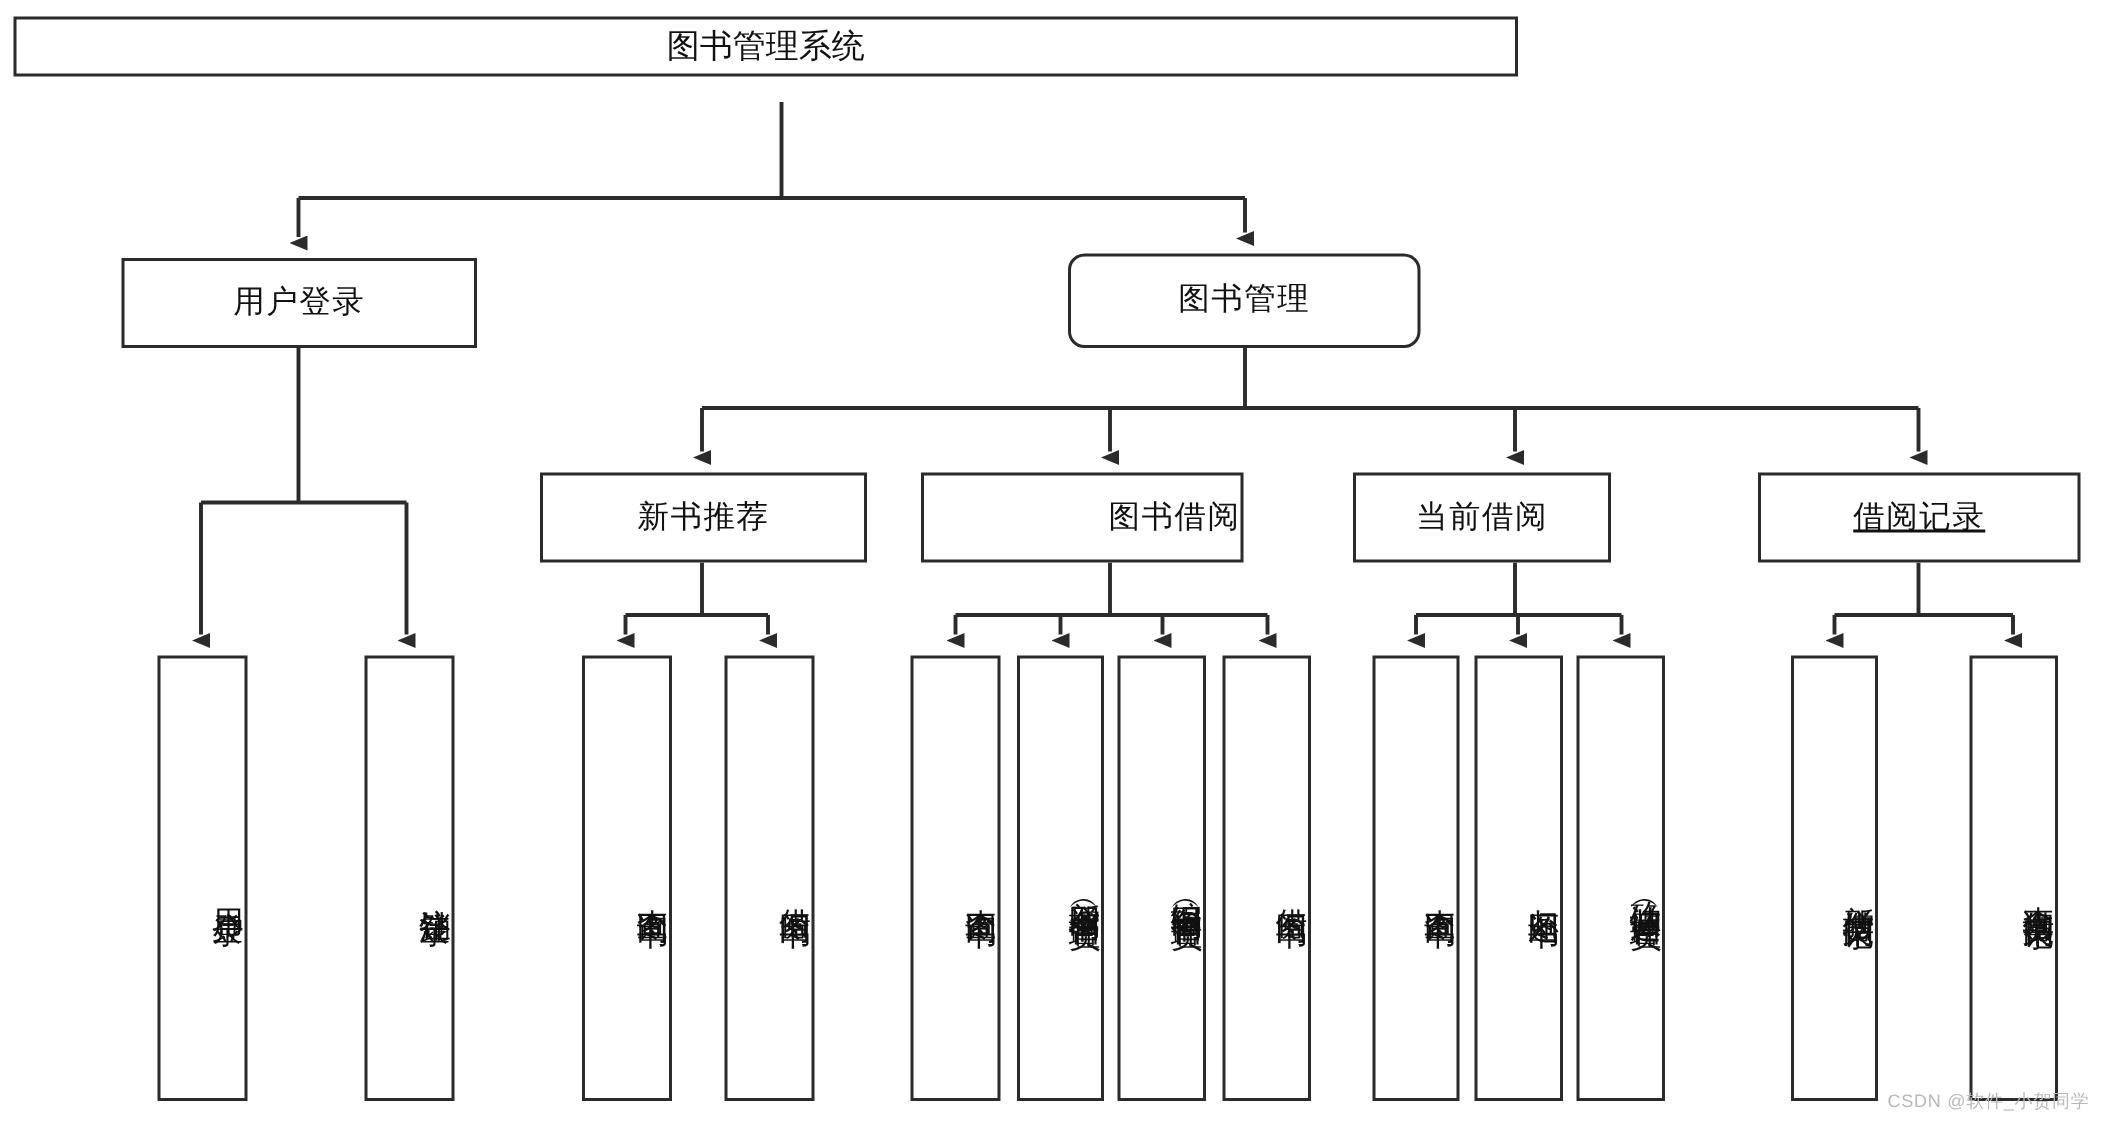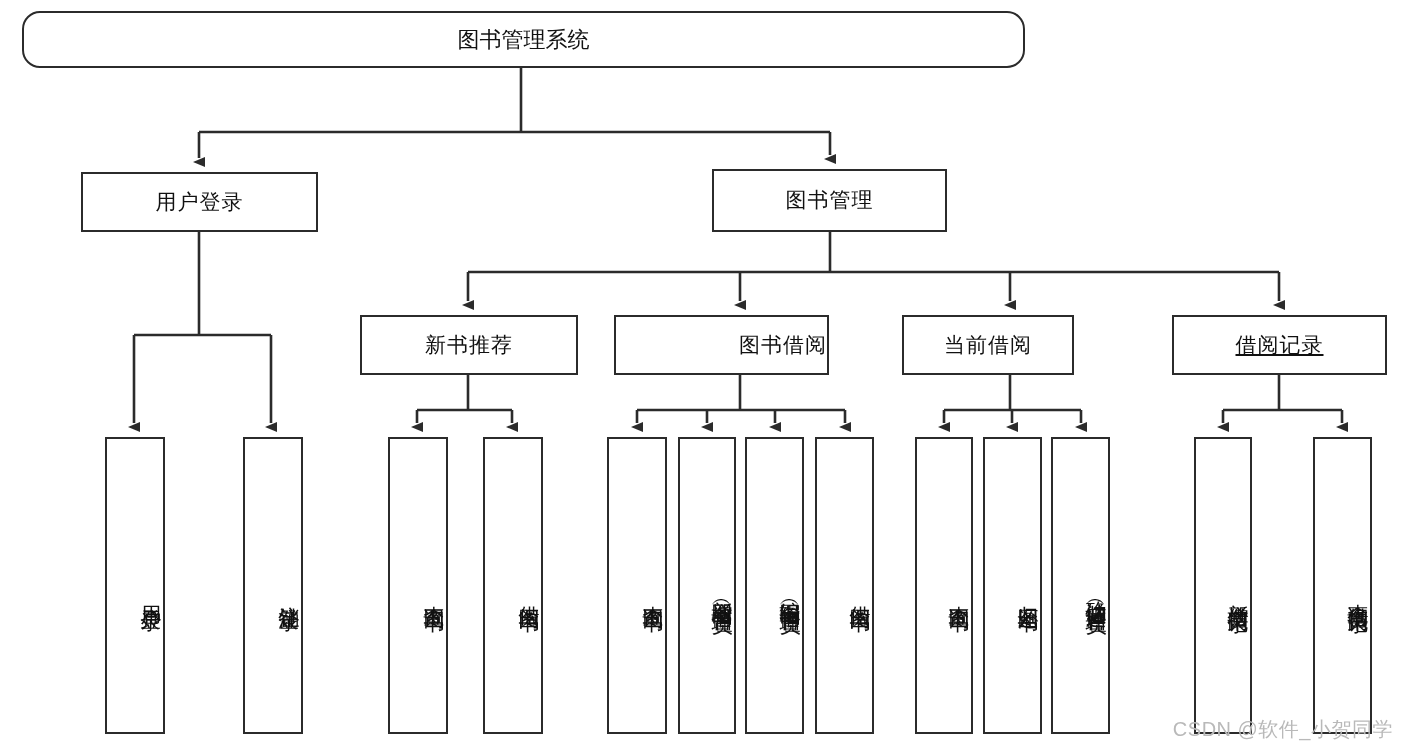"图书管理系统" div.node { border-radius: 18px -> none; height: 57px -> 40px; left: 22px -> 9px }
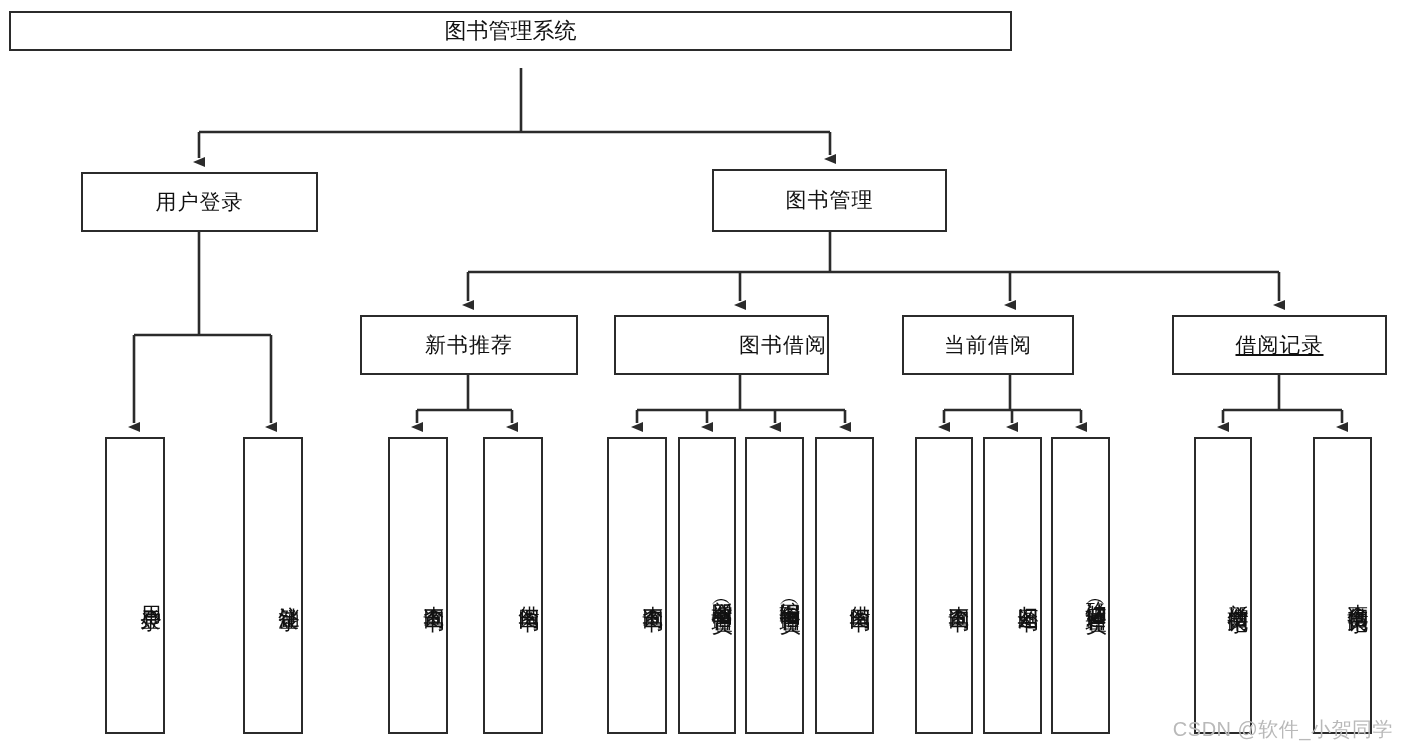"图书管理" div.node { border-radius: none -> 11px }
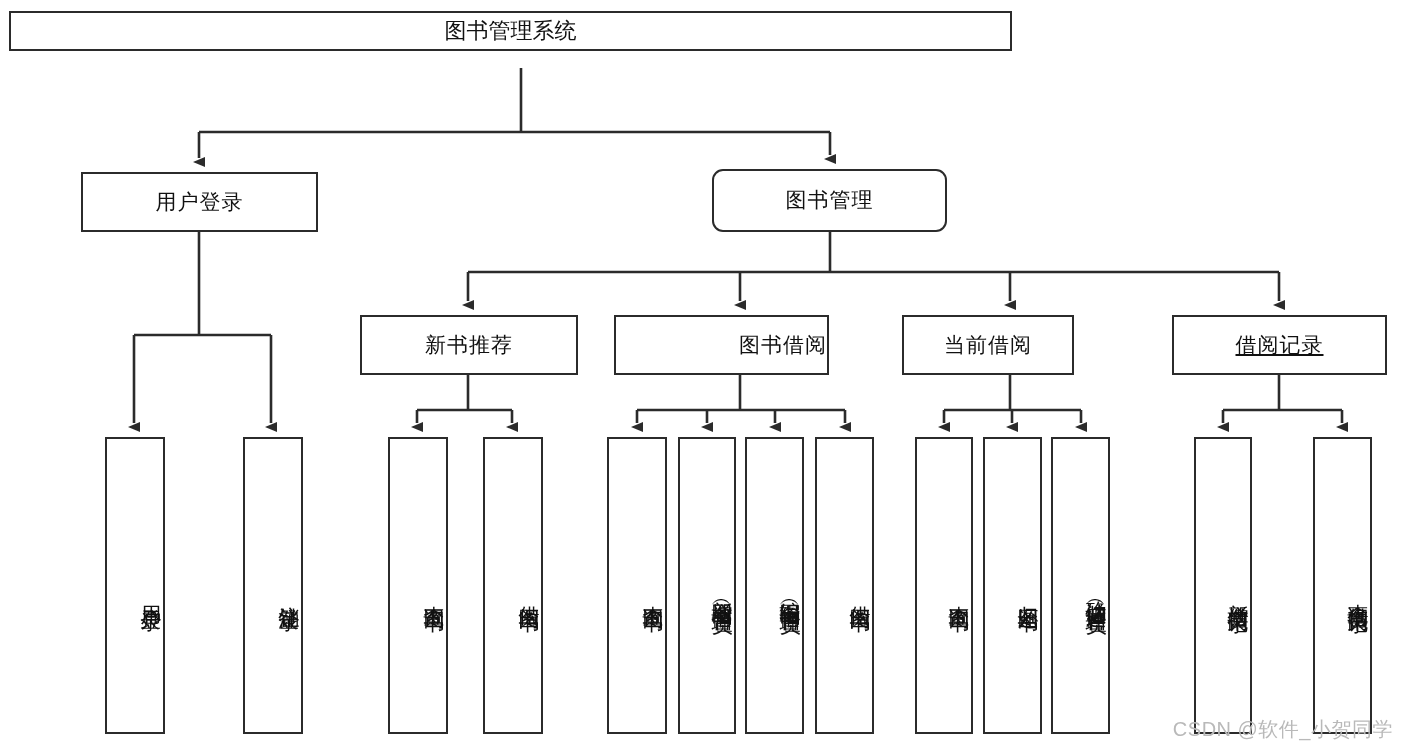"CSDN @软件_小贺同学" .watermark { font-size: 20px -> 12px }
